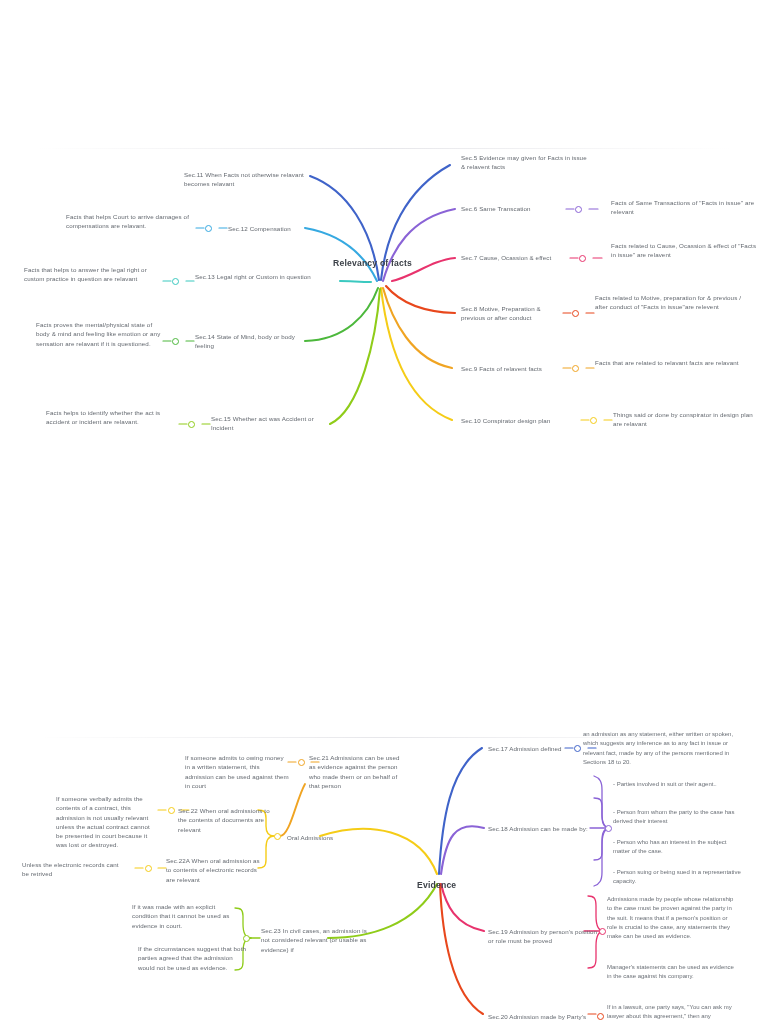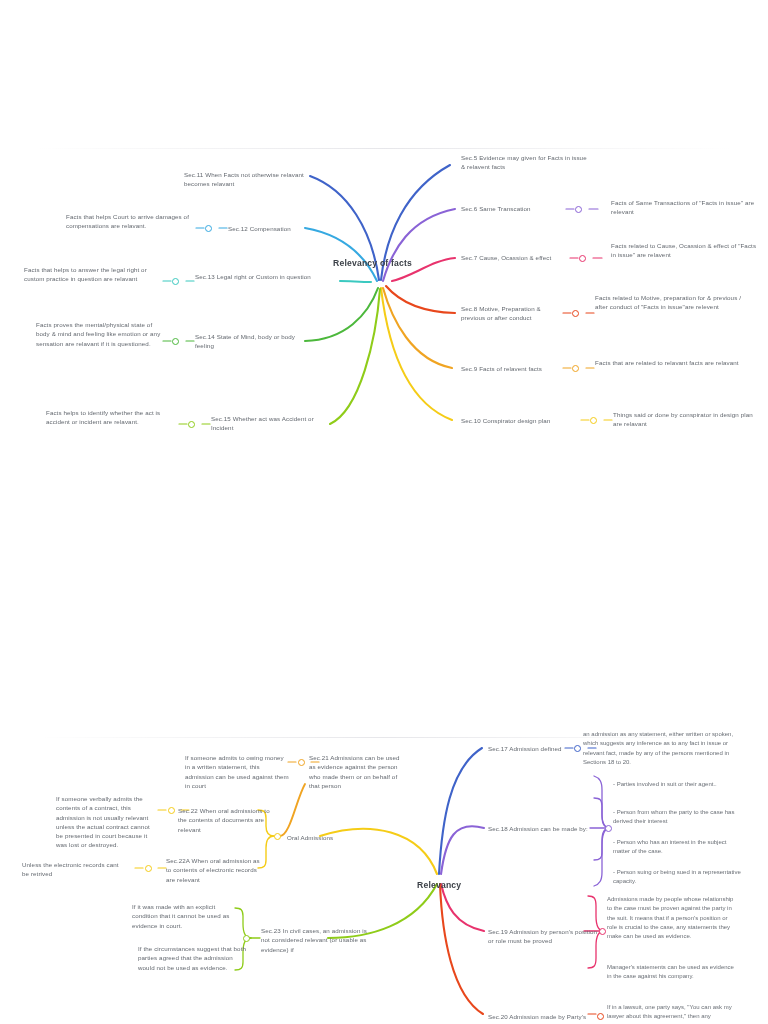"Relevancy" div.root { text: Relevancy -> Evidence }
